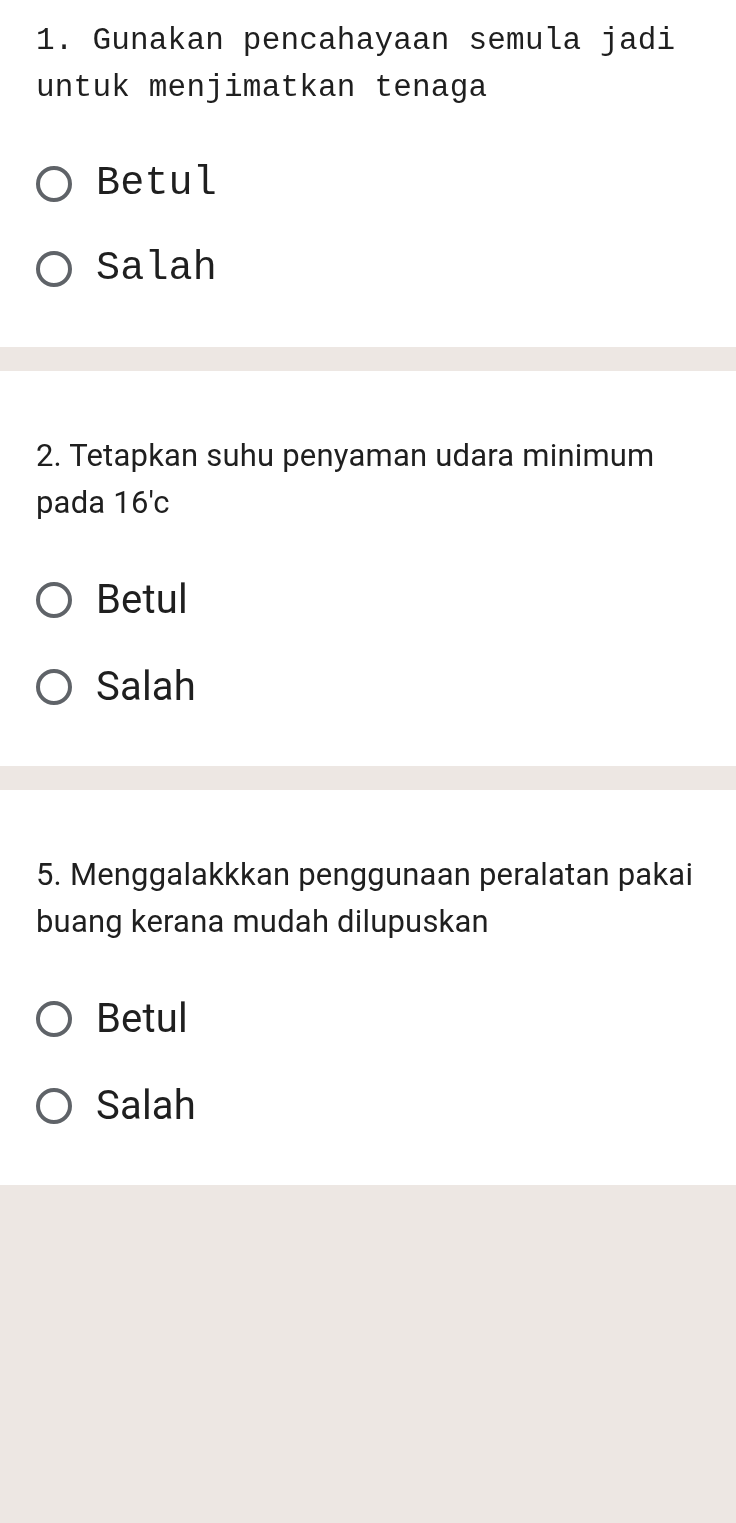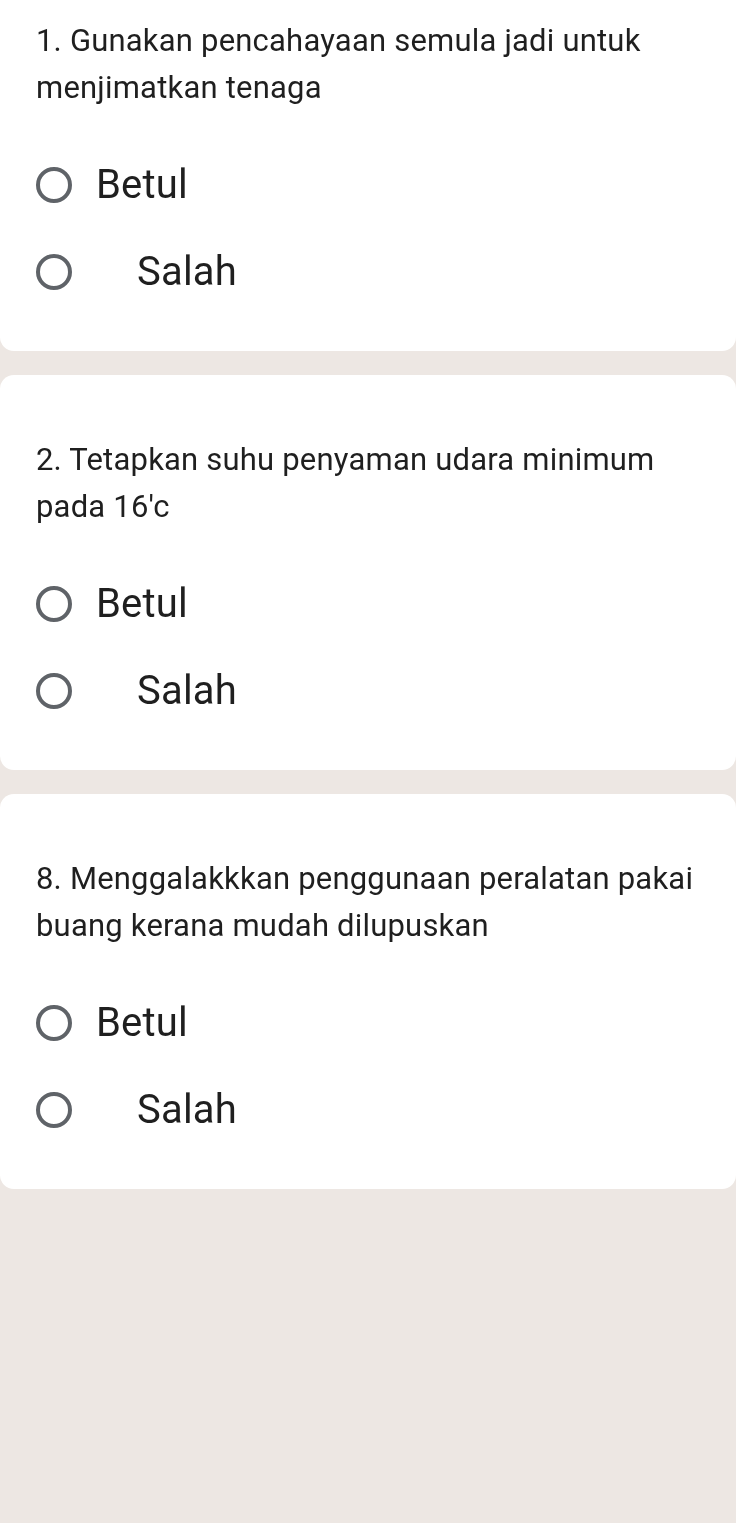"1. Gunakan pencahayaan semula jadi" .question-card.first { font-family: none -> Liberation Mono, monospace }
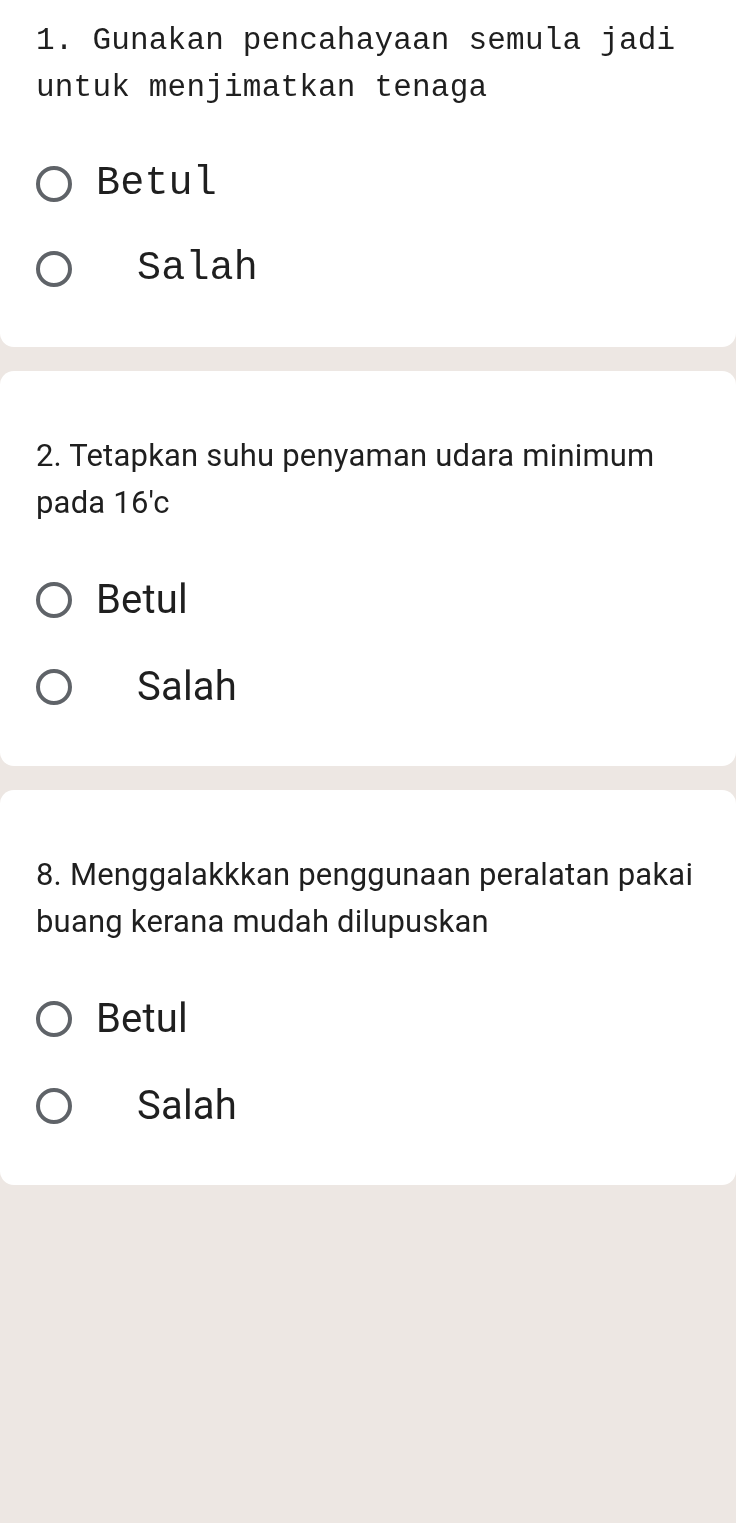"Salah" .option-row:last-child { gap: 41px -> none }
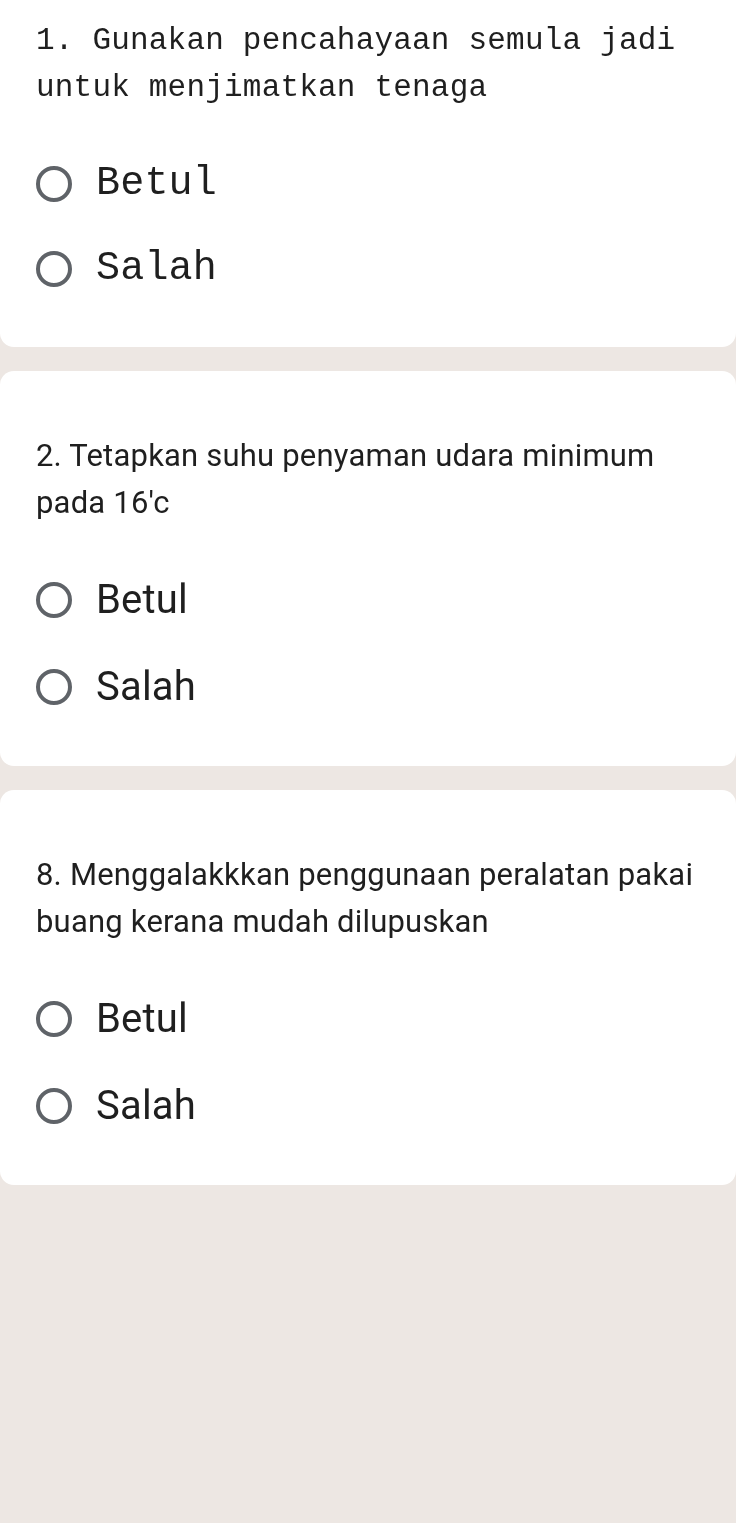"2. Tetapkan suhu penyaman udara" .question-card { border-radius: 14px -> 0 }
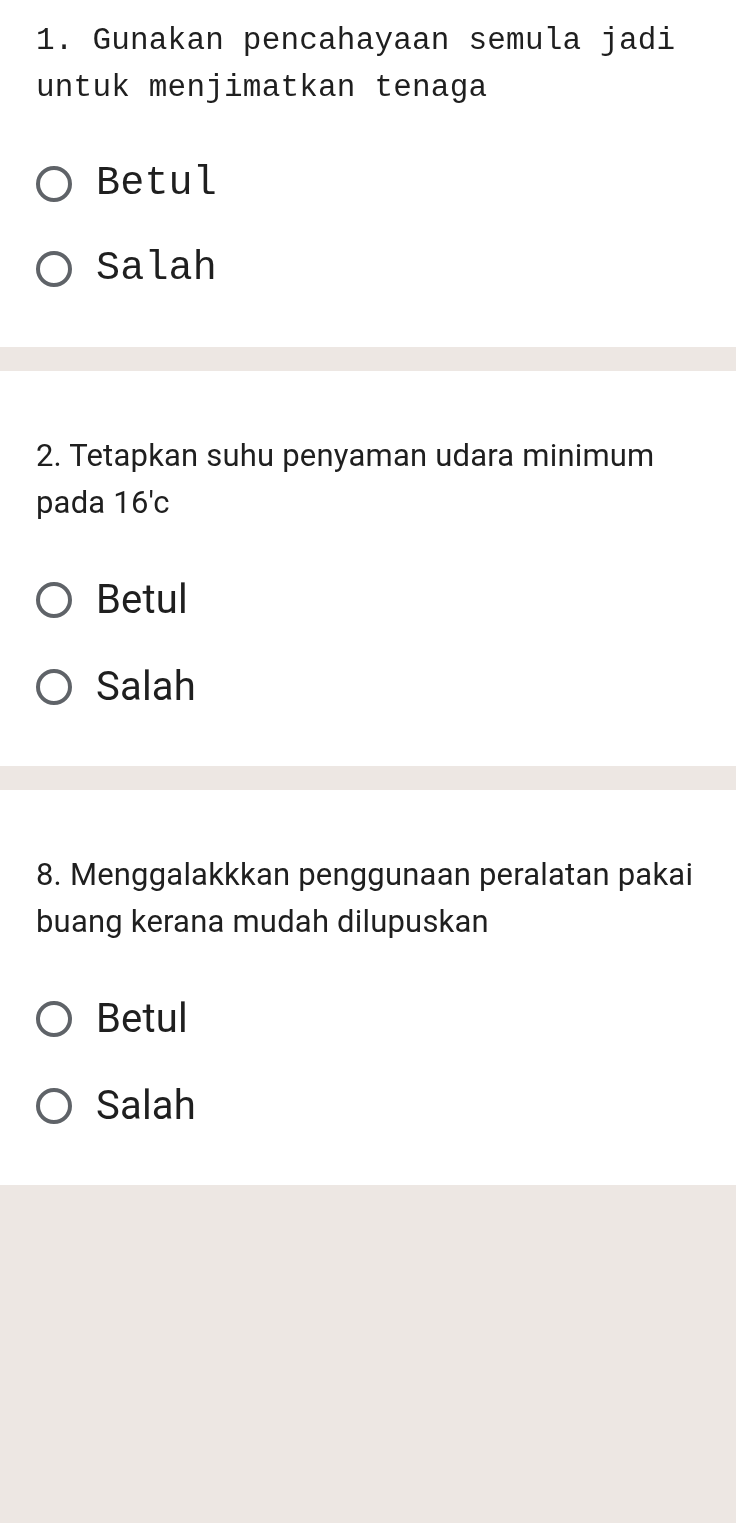"8. Menggalakkkan penggunaan peralatan" div.question-text { text: 8 -> 5 }
